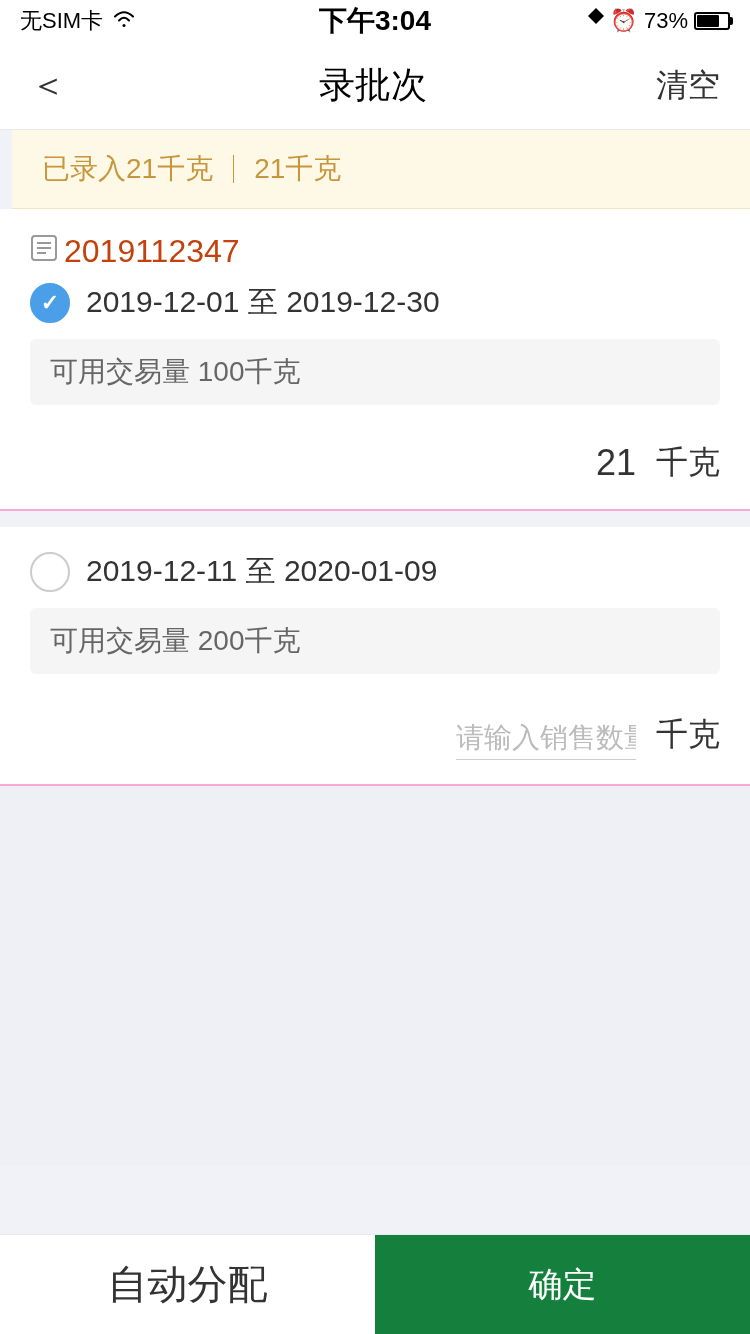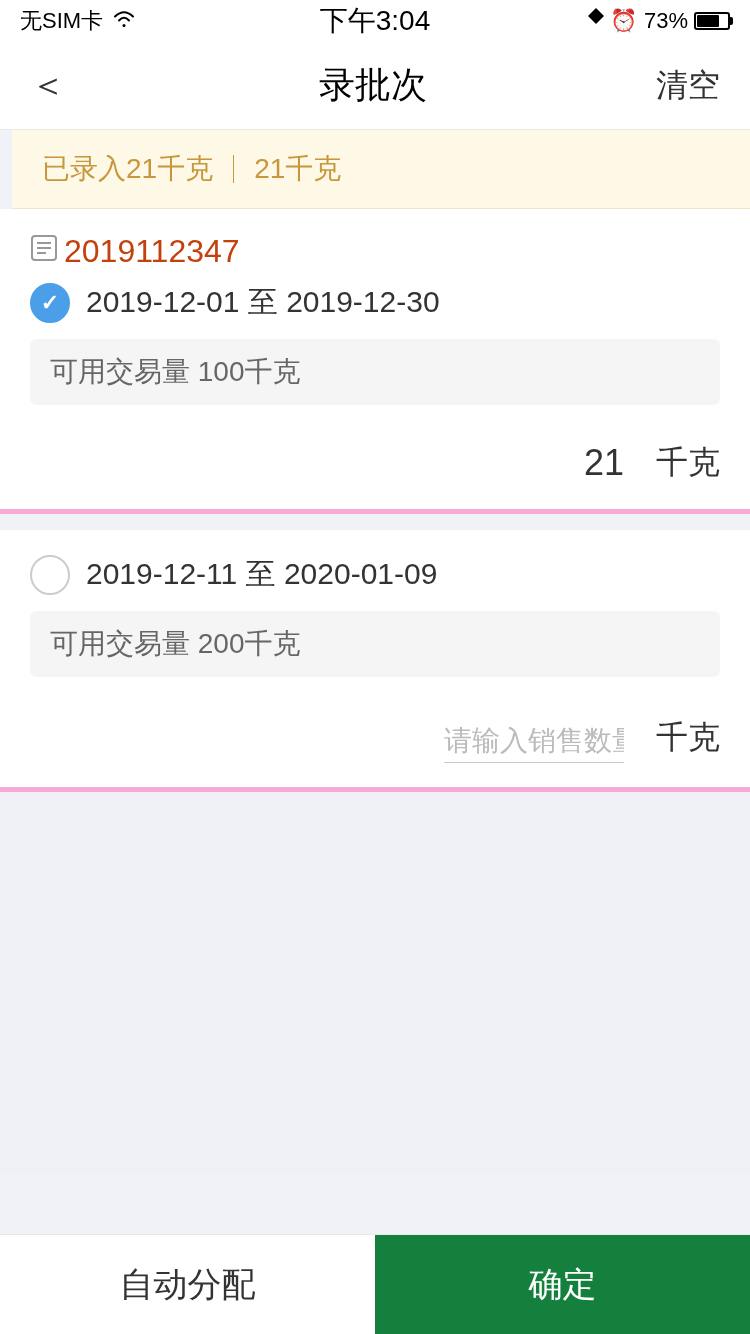"下午3:04" .status-center { font-weight: 400 -> 700 }
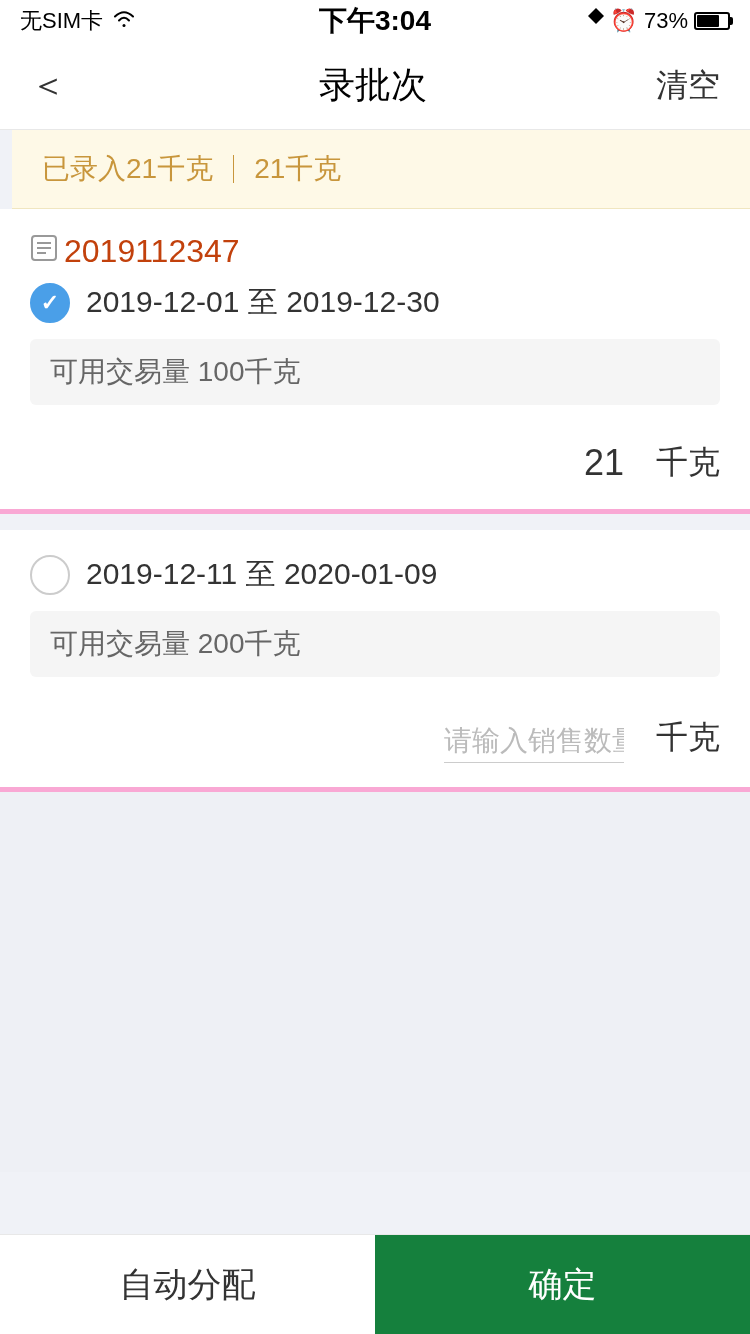"21" .input-row { border-bottom: 5px solid #f9a8d4 -> 2px solid #f9a8d4; gap: 32px -> 20px }
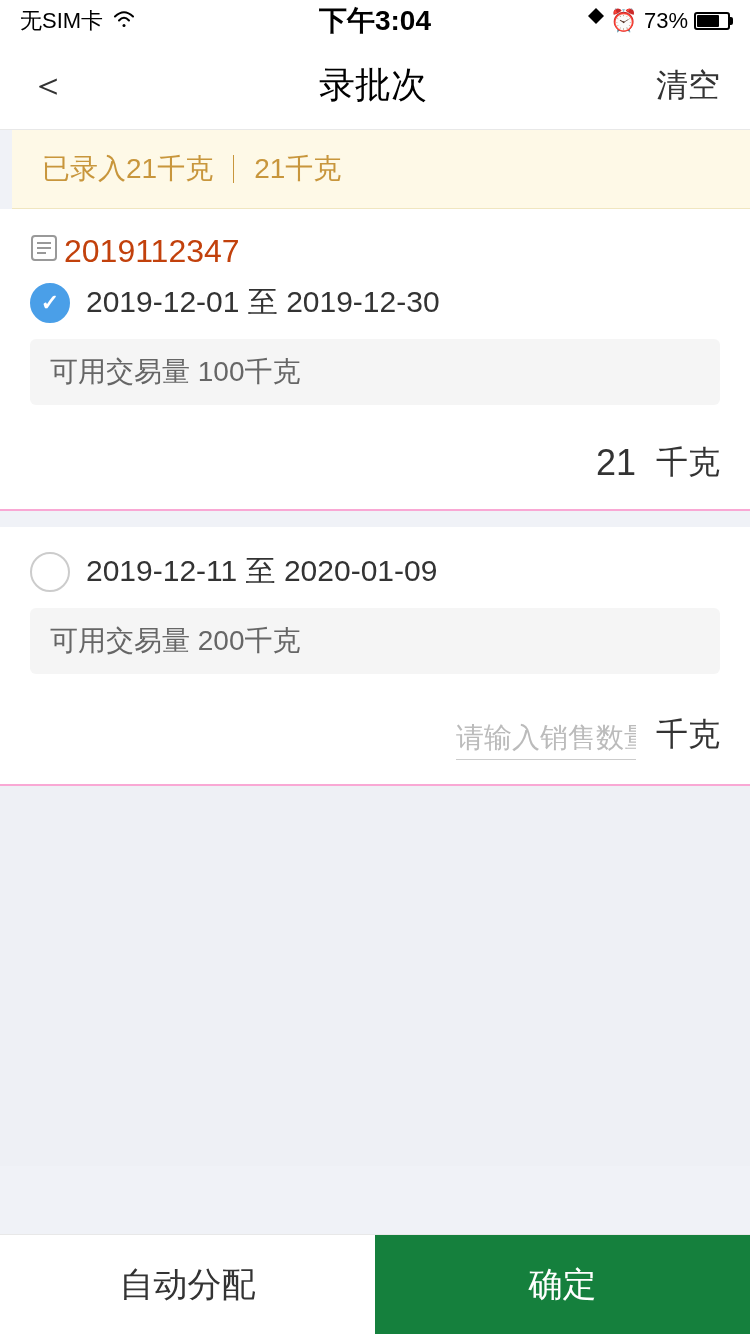"自动分配" .btn-auto { font-size: 34px -> 40px }
